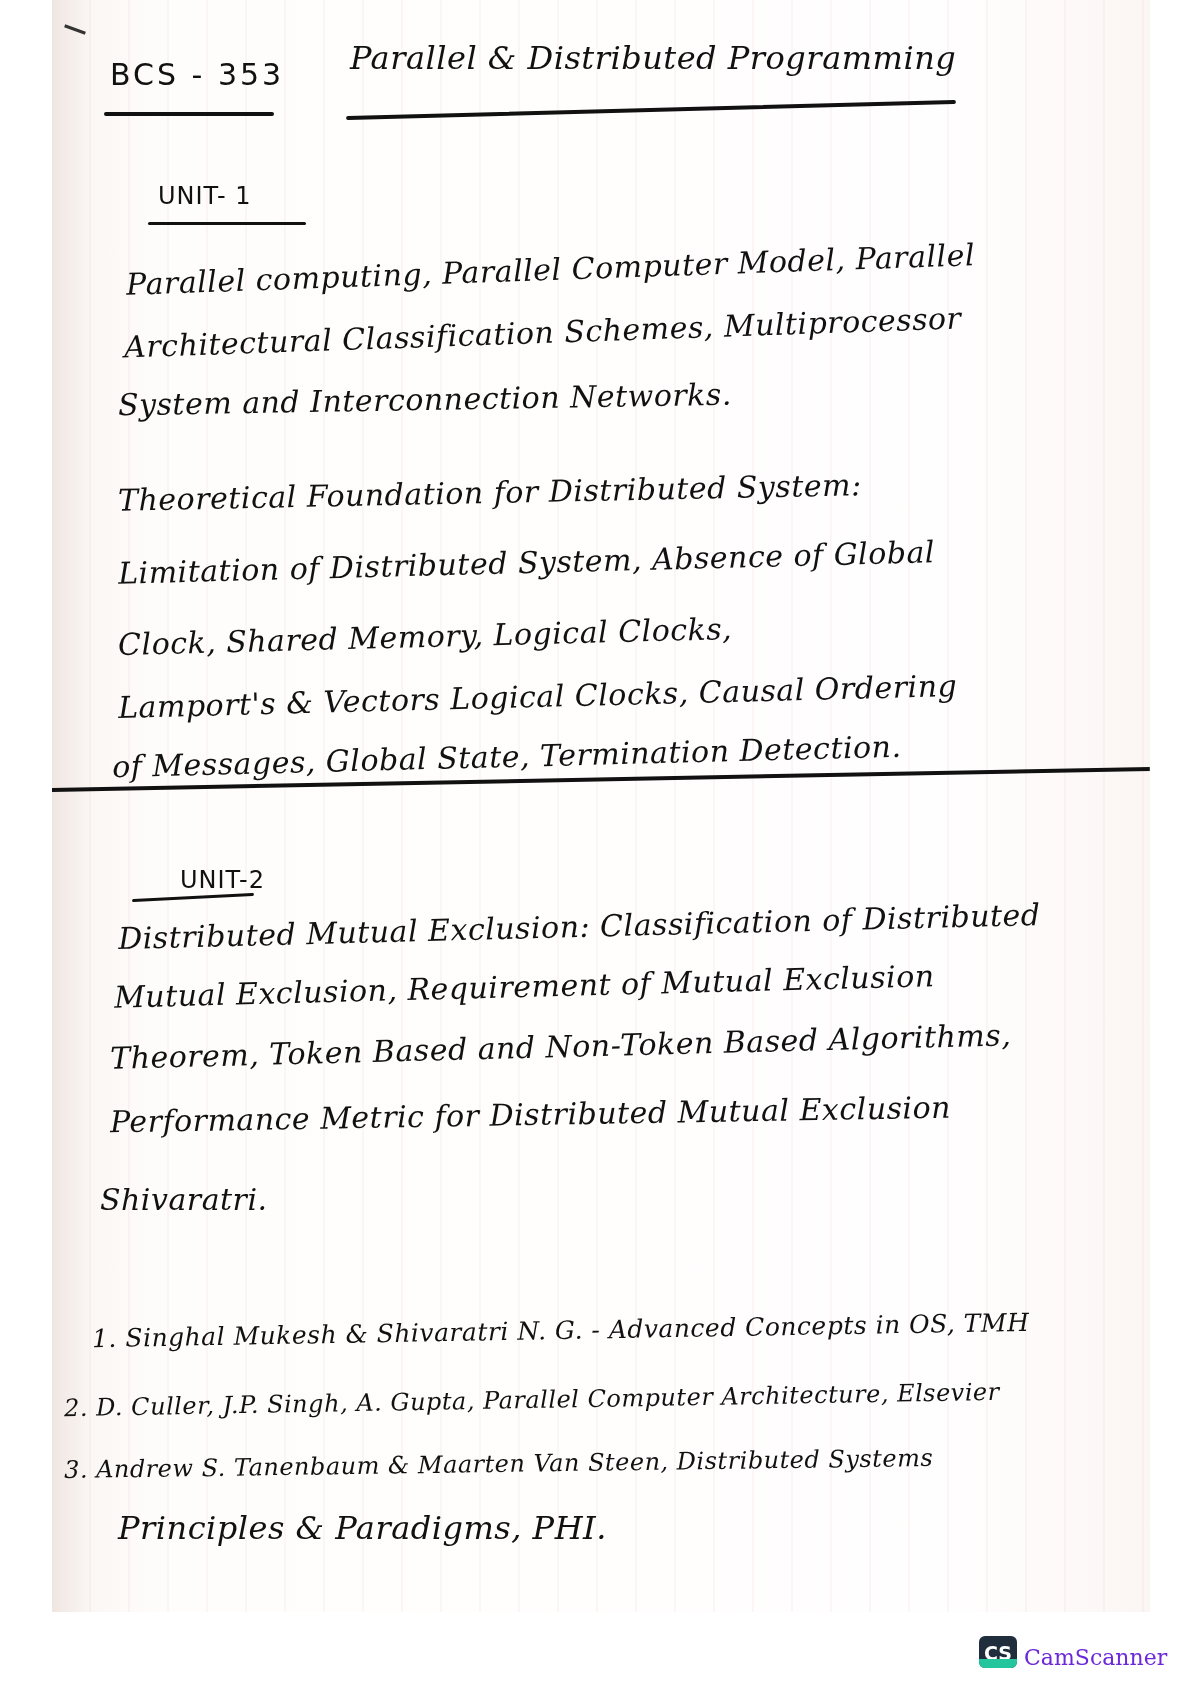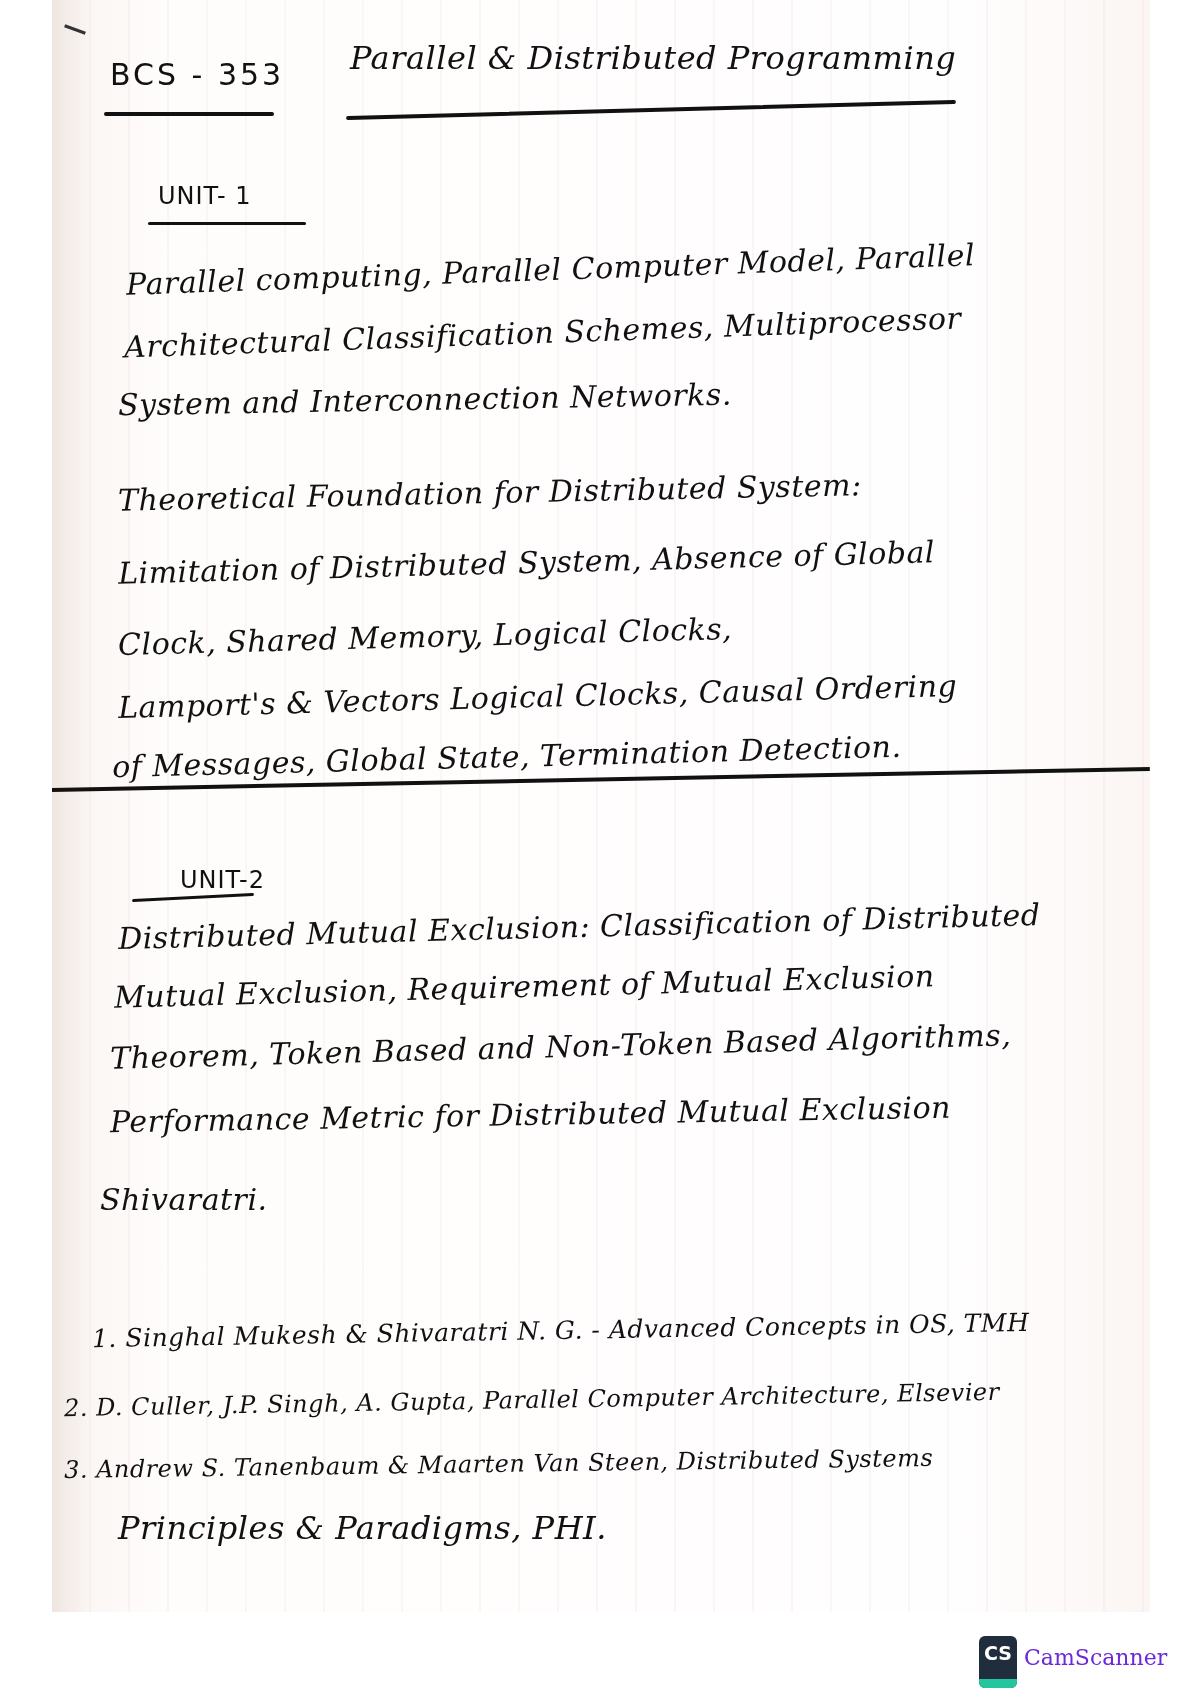"CS" .cs-logo { height: 52px -> 32px }
